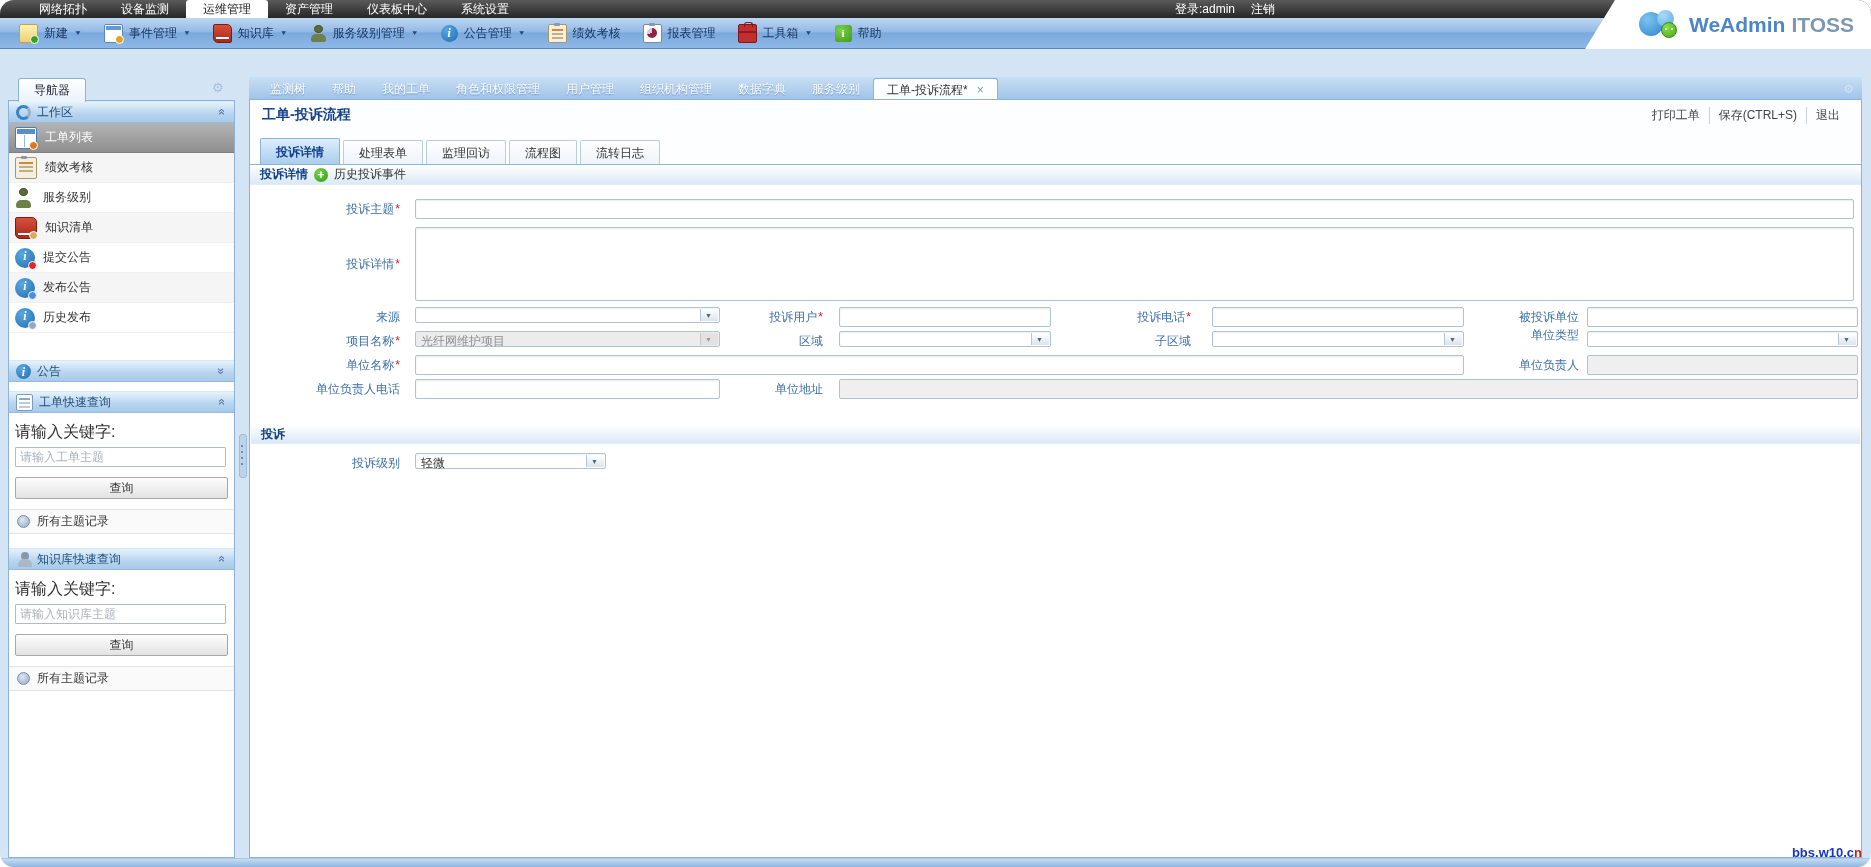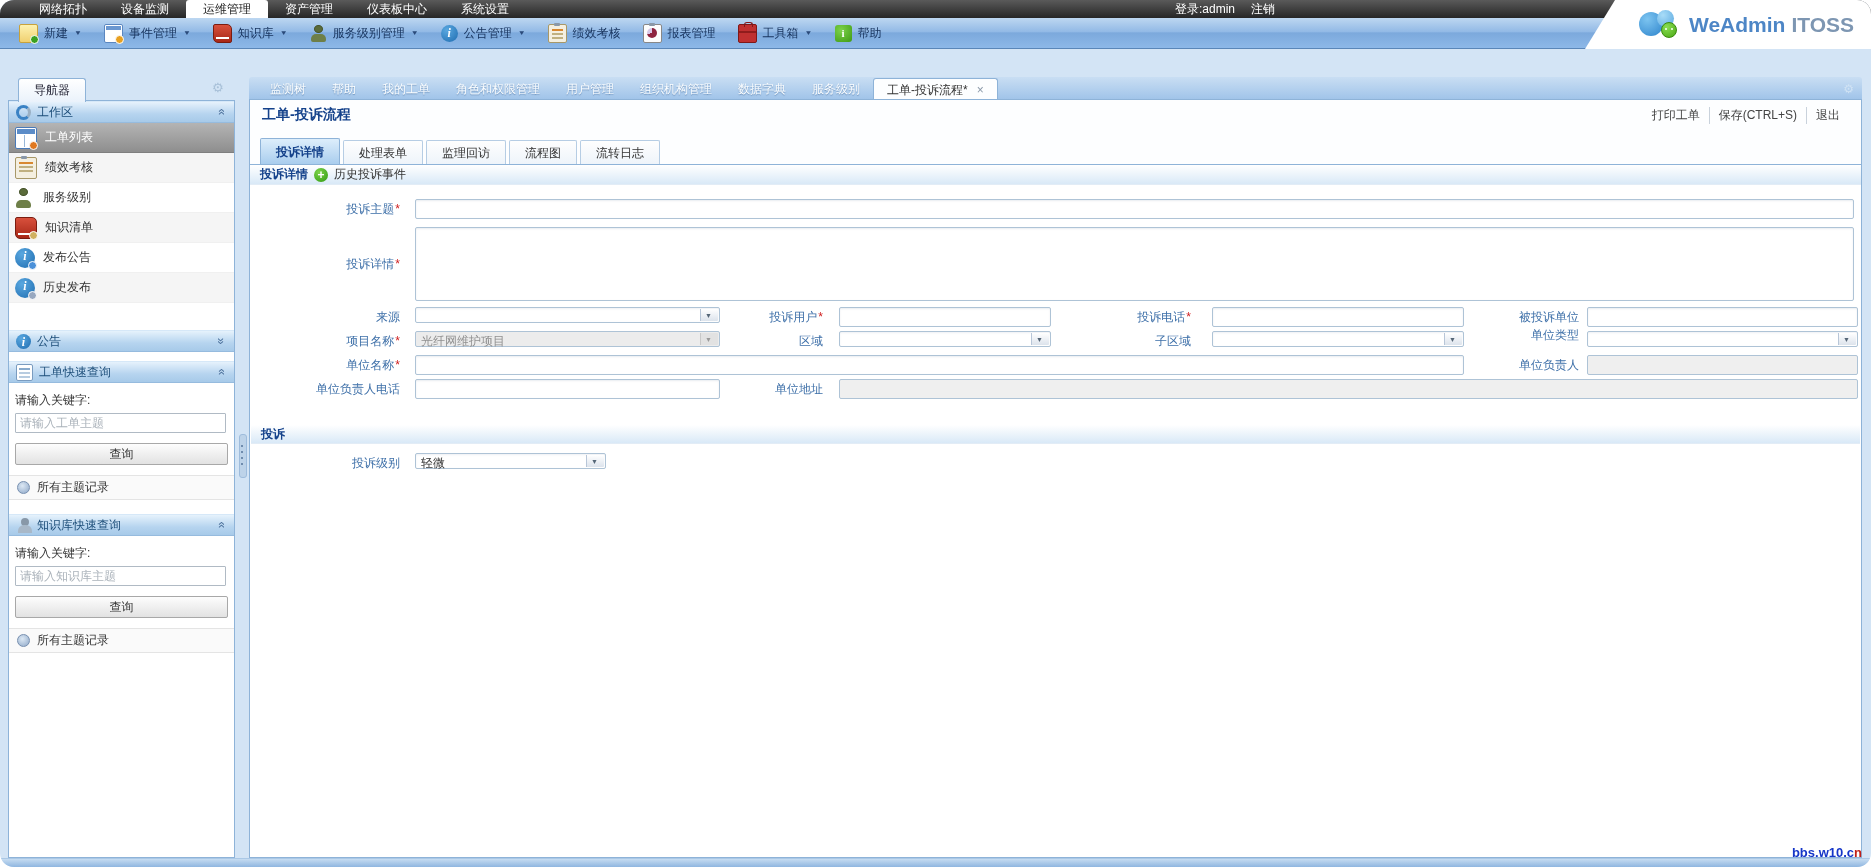"提交公告" li { html: none -> <li> <span> <span></span> </span> <span>提交公告</span> </li> }
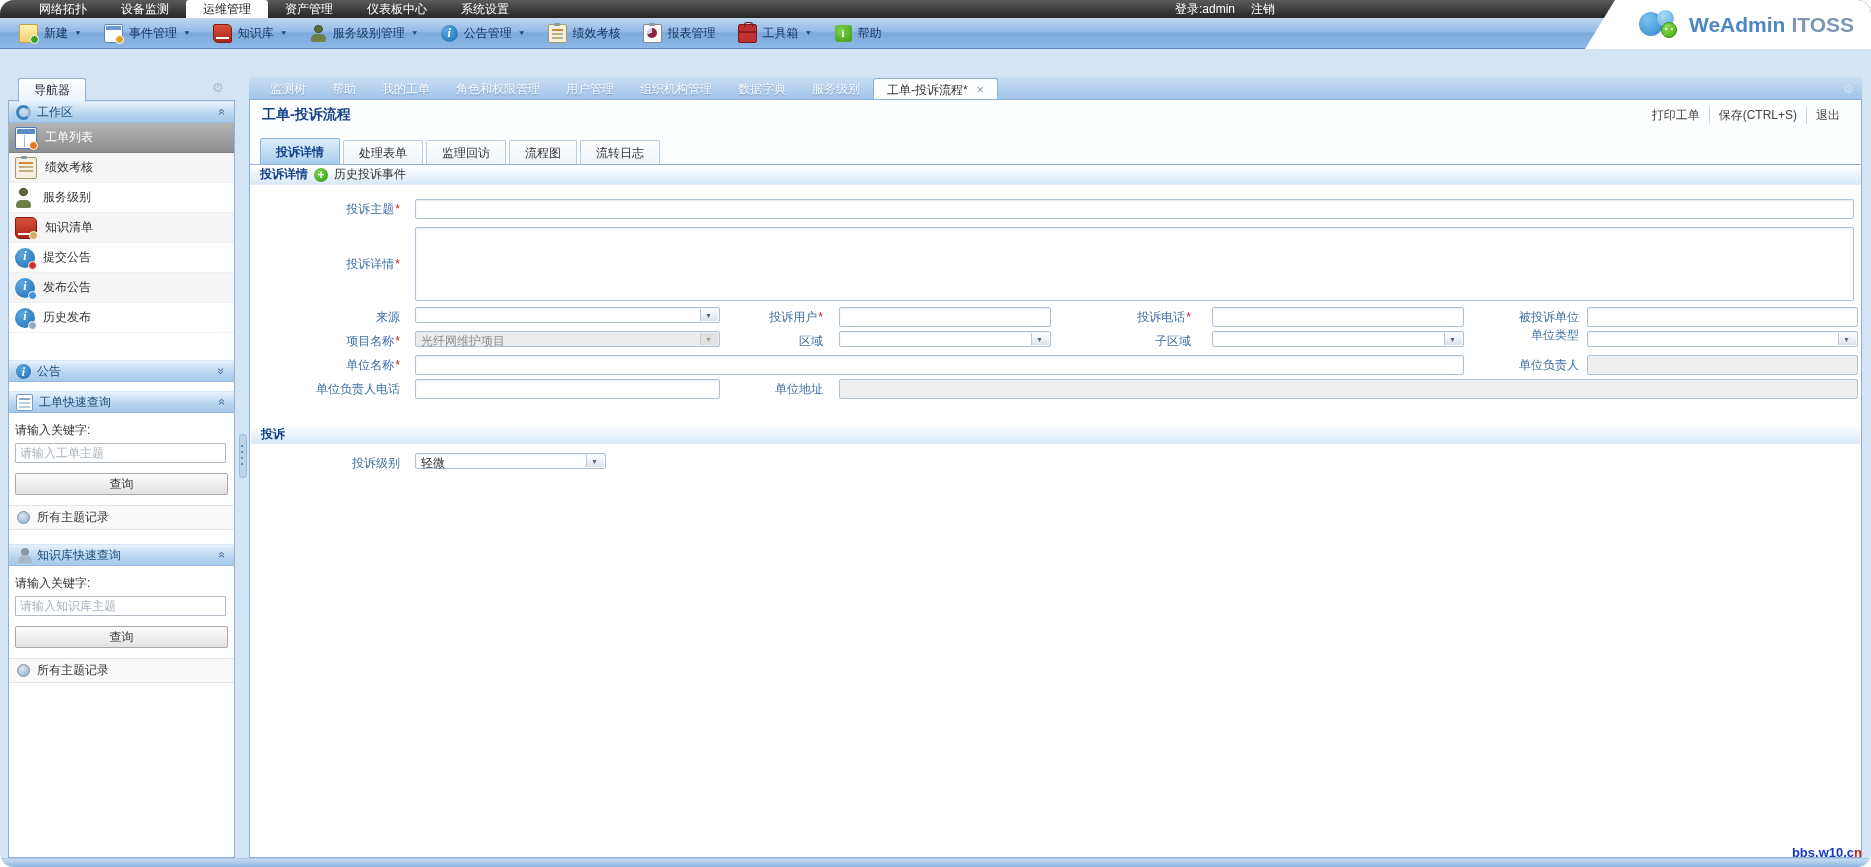"请输入关键字:" .kw-label { font-size: 12px -> 16px }
